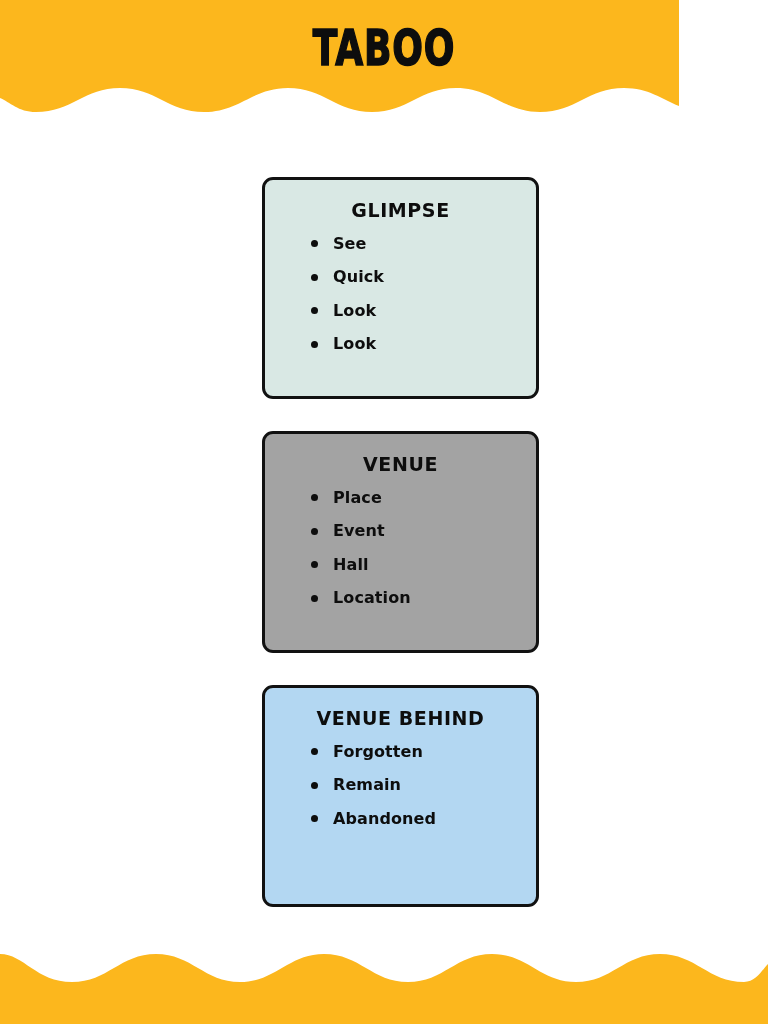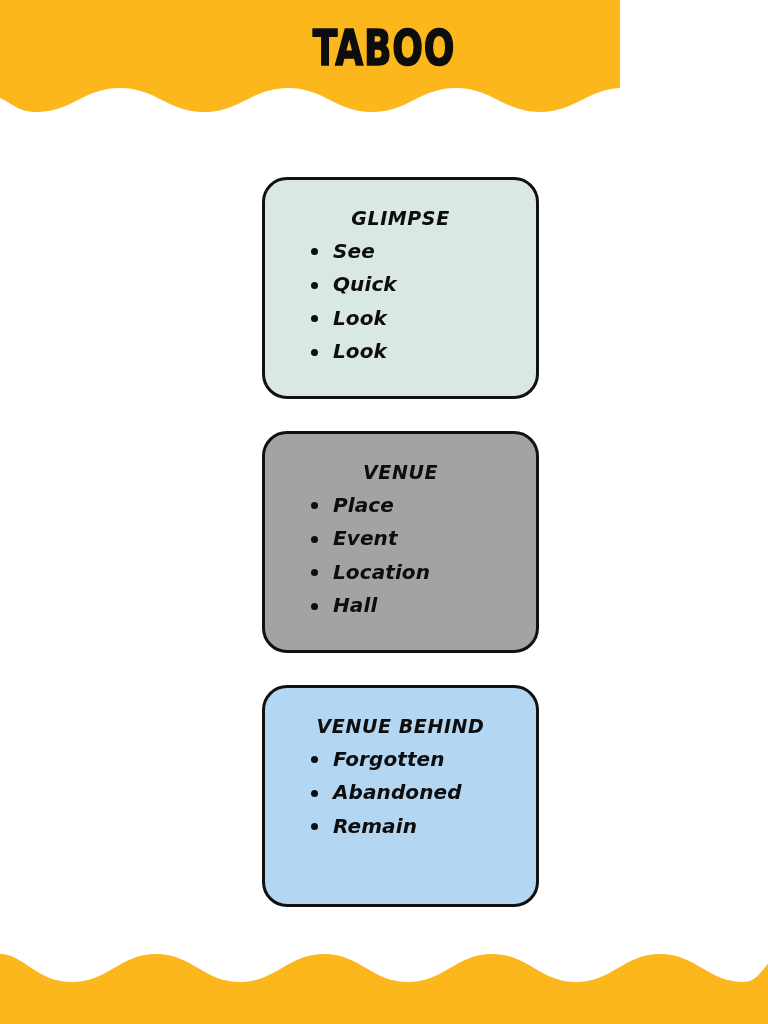"TABOO" .banner-top { width: 620px -> 679px }
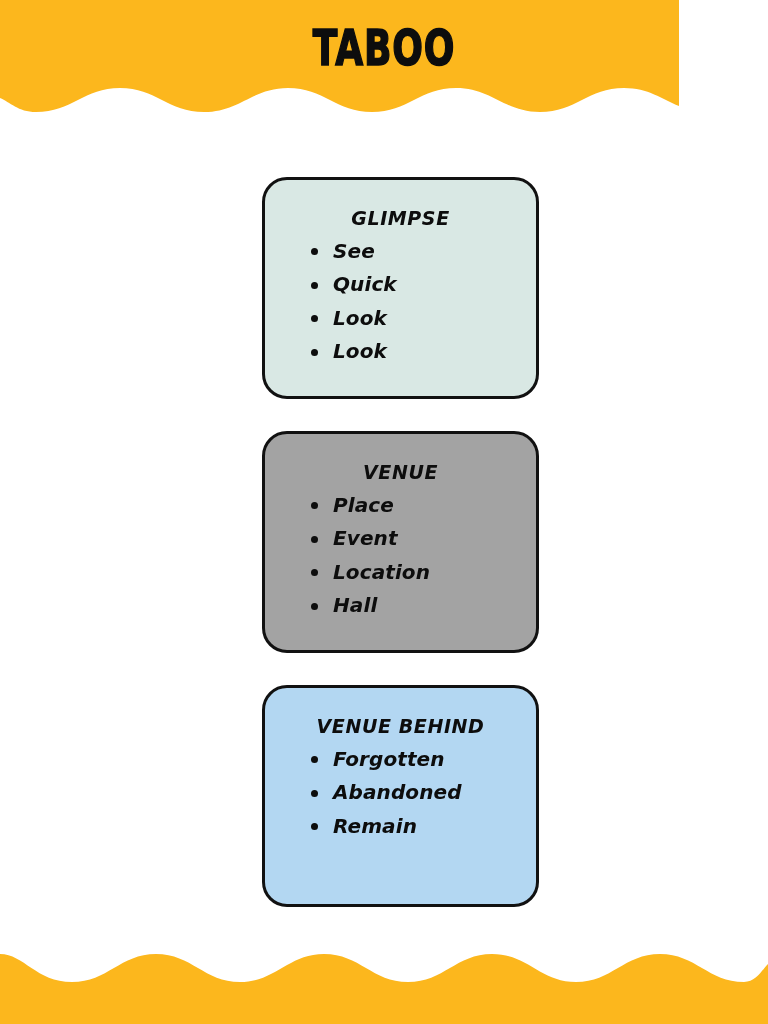"GLIMPSE" .card { border-radius: 25px -> 11px; font-style: italic -> none; padding: 26px 0 0 0 -> 18px 0 0 0 }
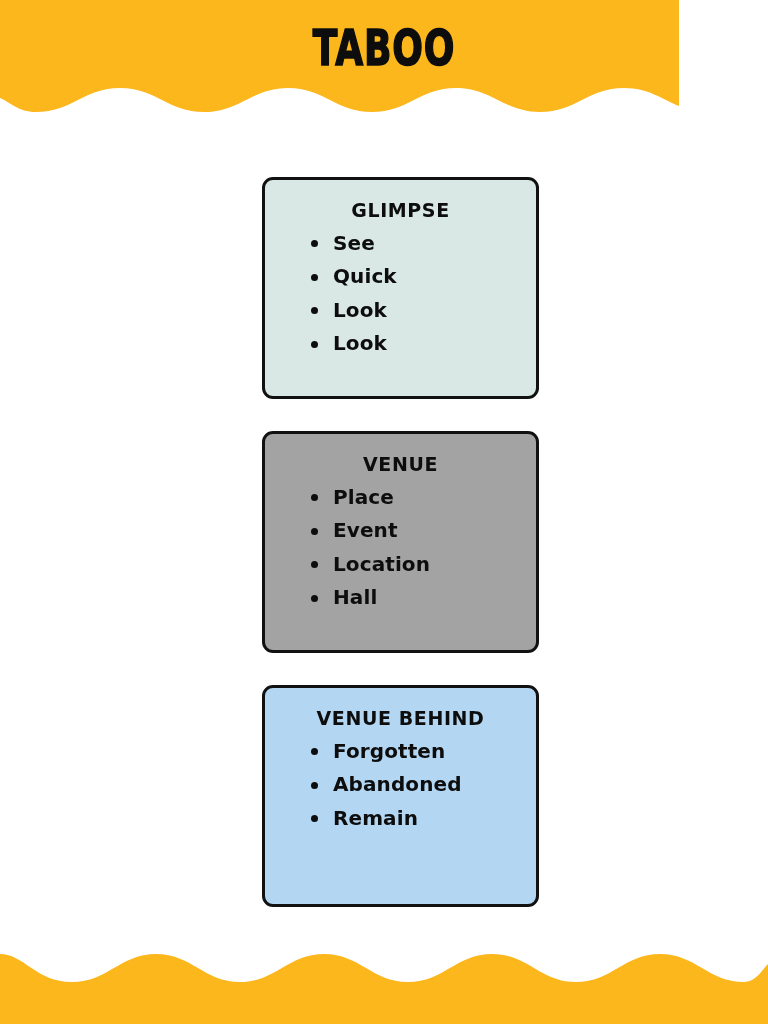"See" .card-list li { font-size: 20px -> 16px }
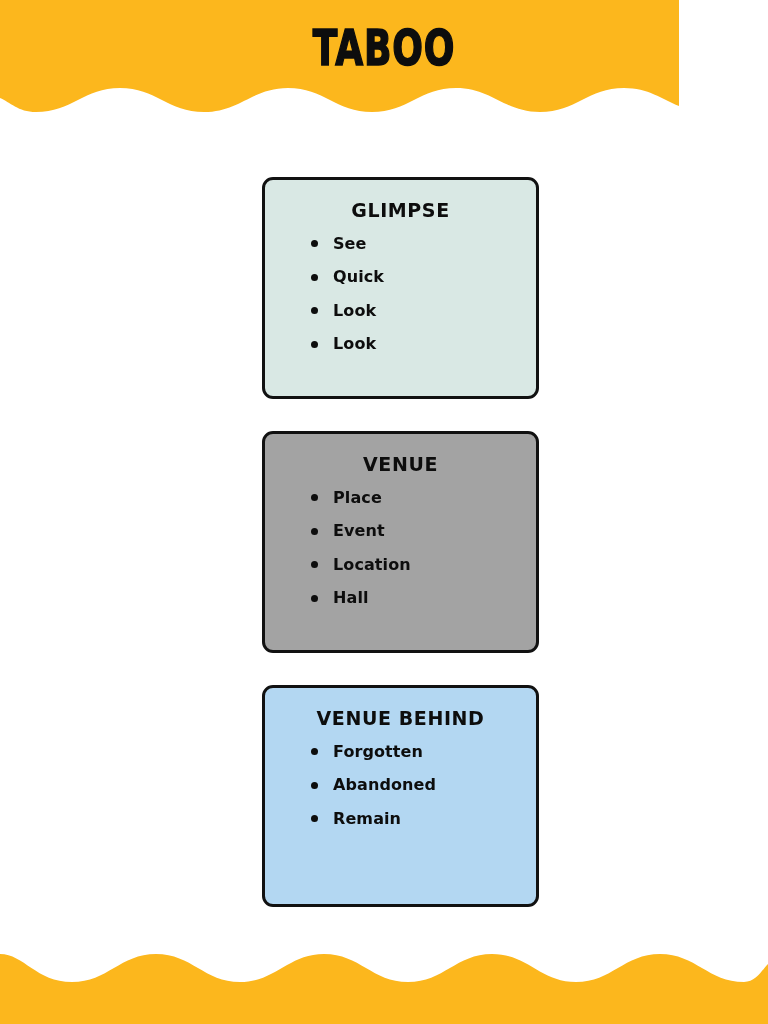"Location" li { order: before "Hall" -> after "Hall" }
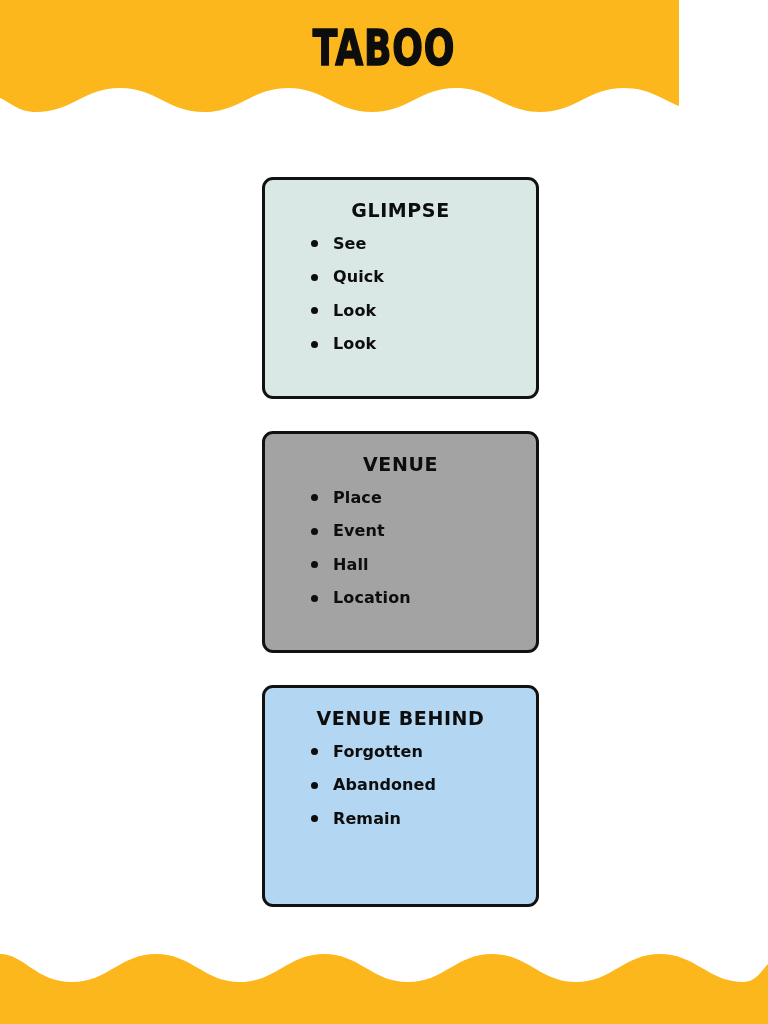"Abandoned" li { order: before "Remain" -> after "Remain" }
